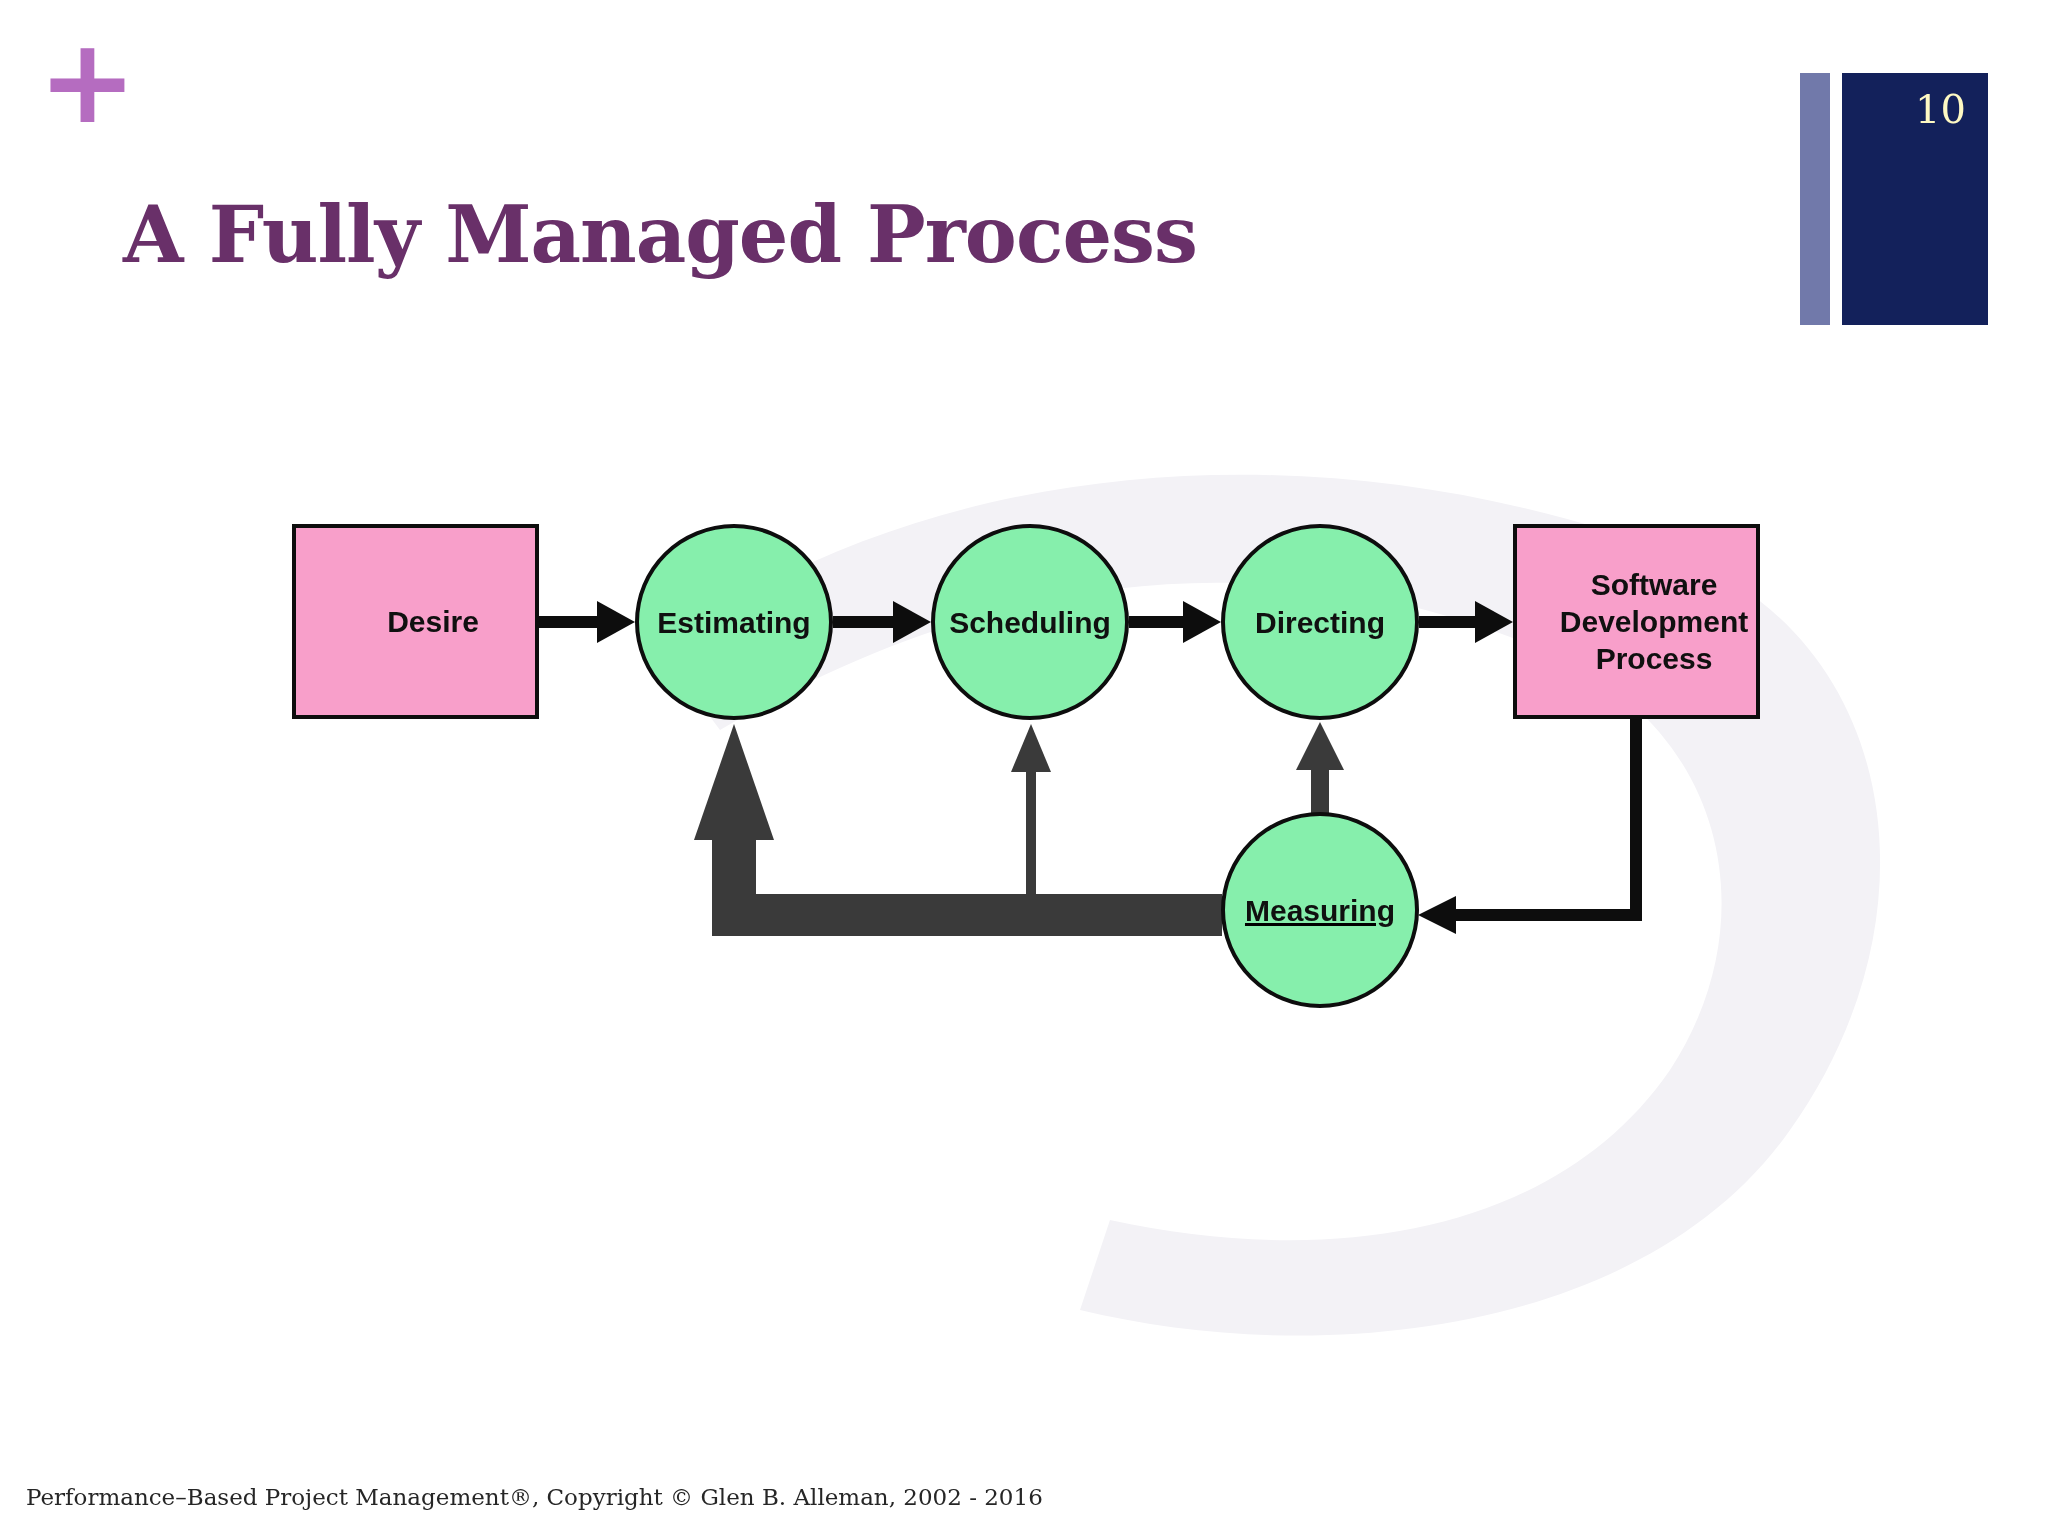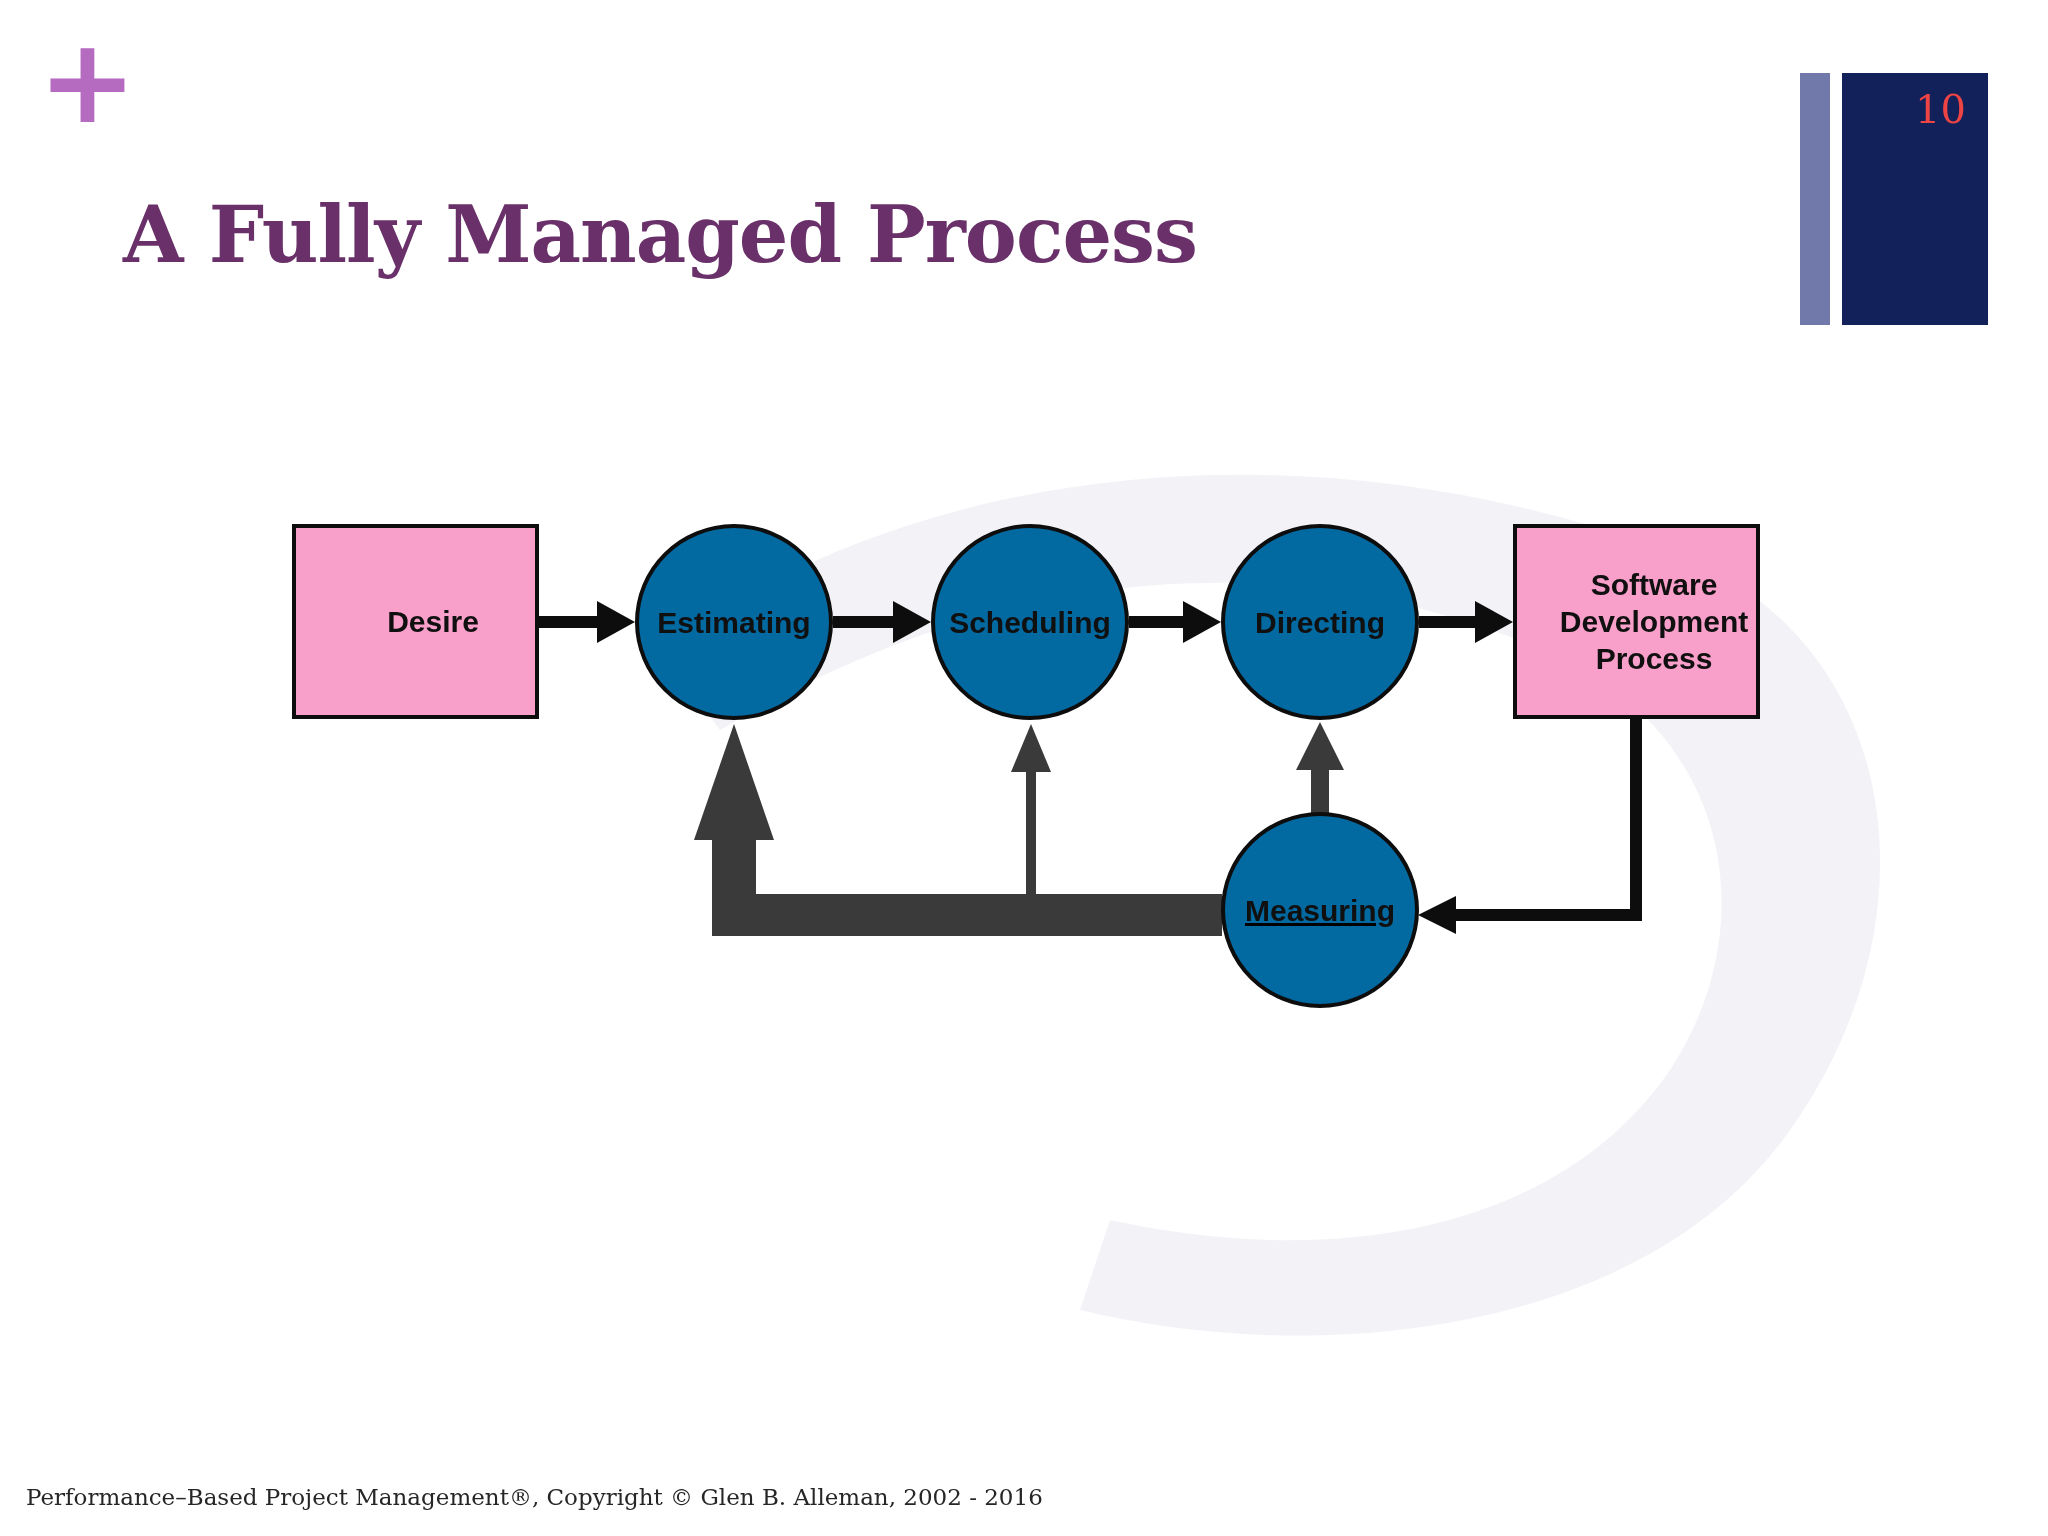"10" .page-number { color: #ef4444 -> #fef9c3 }
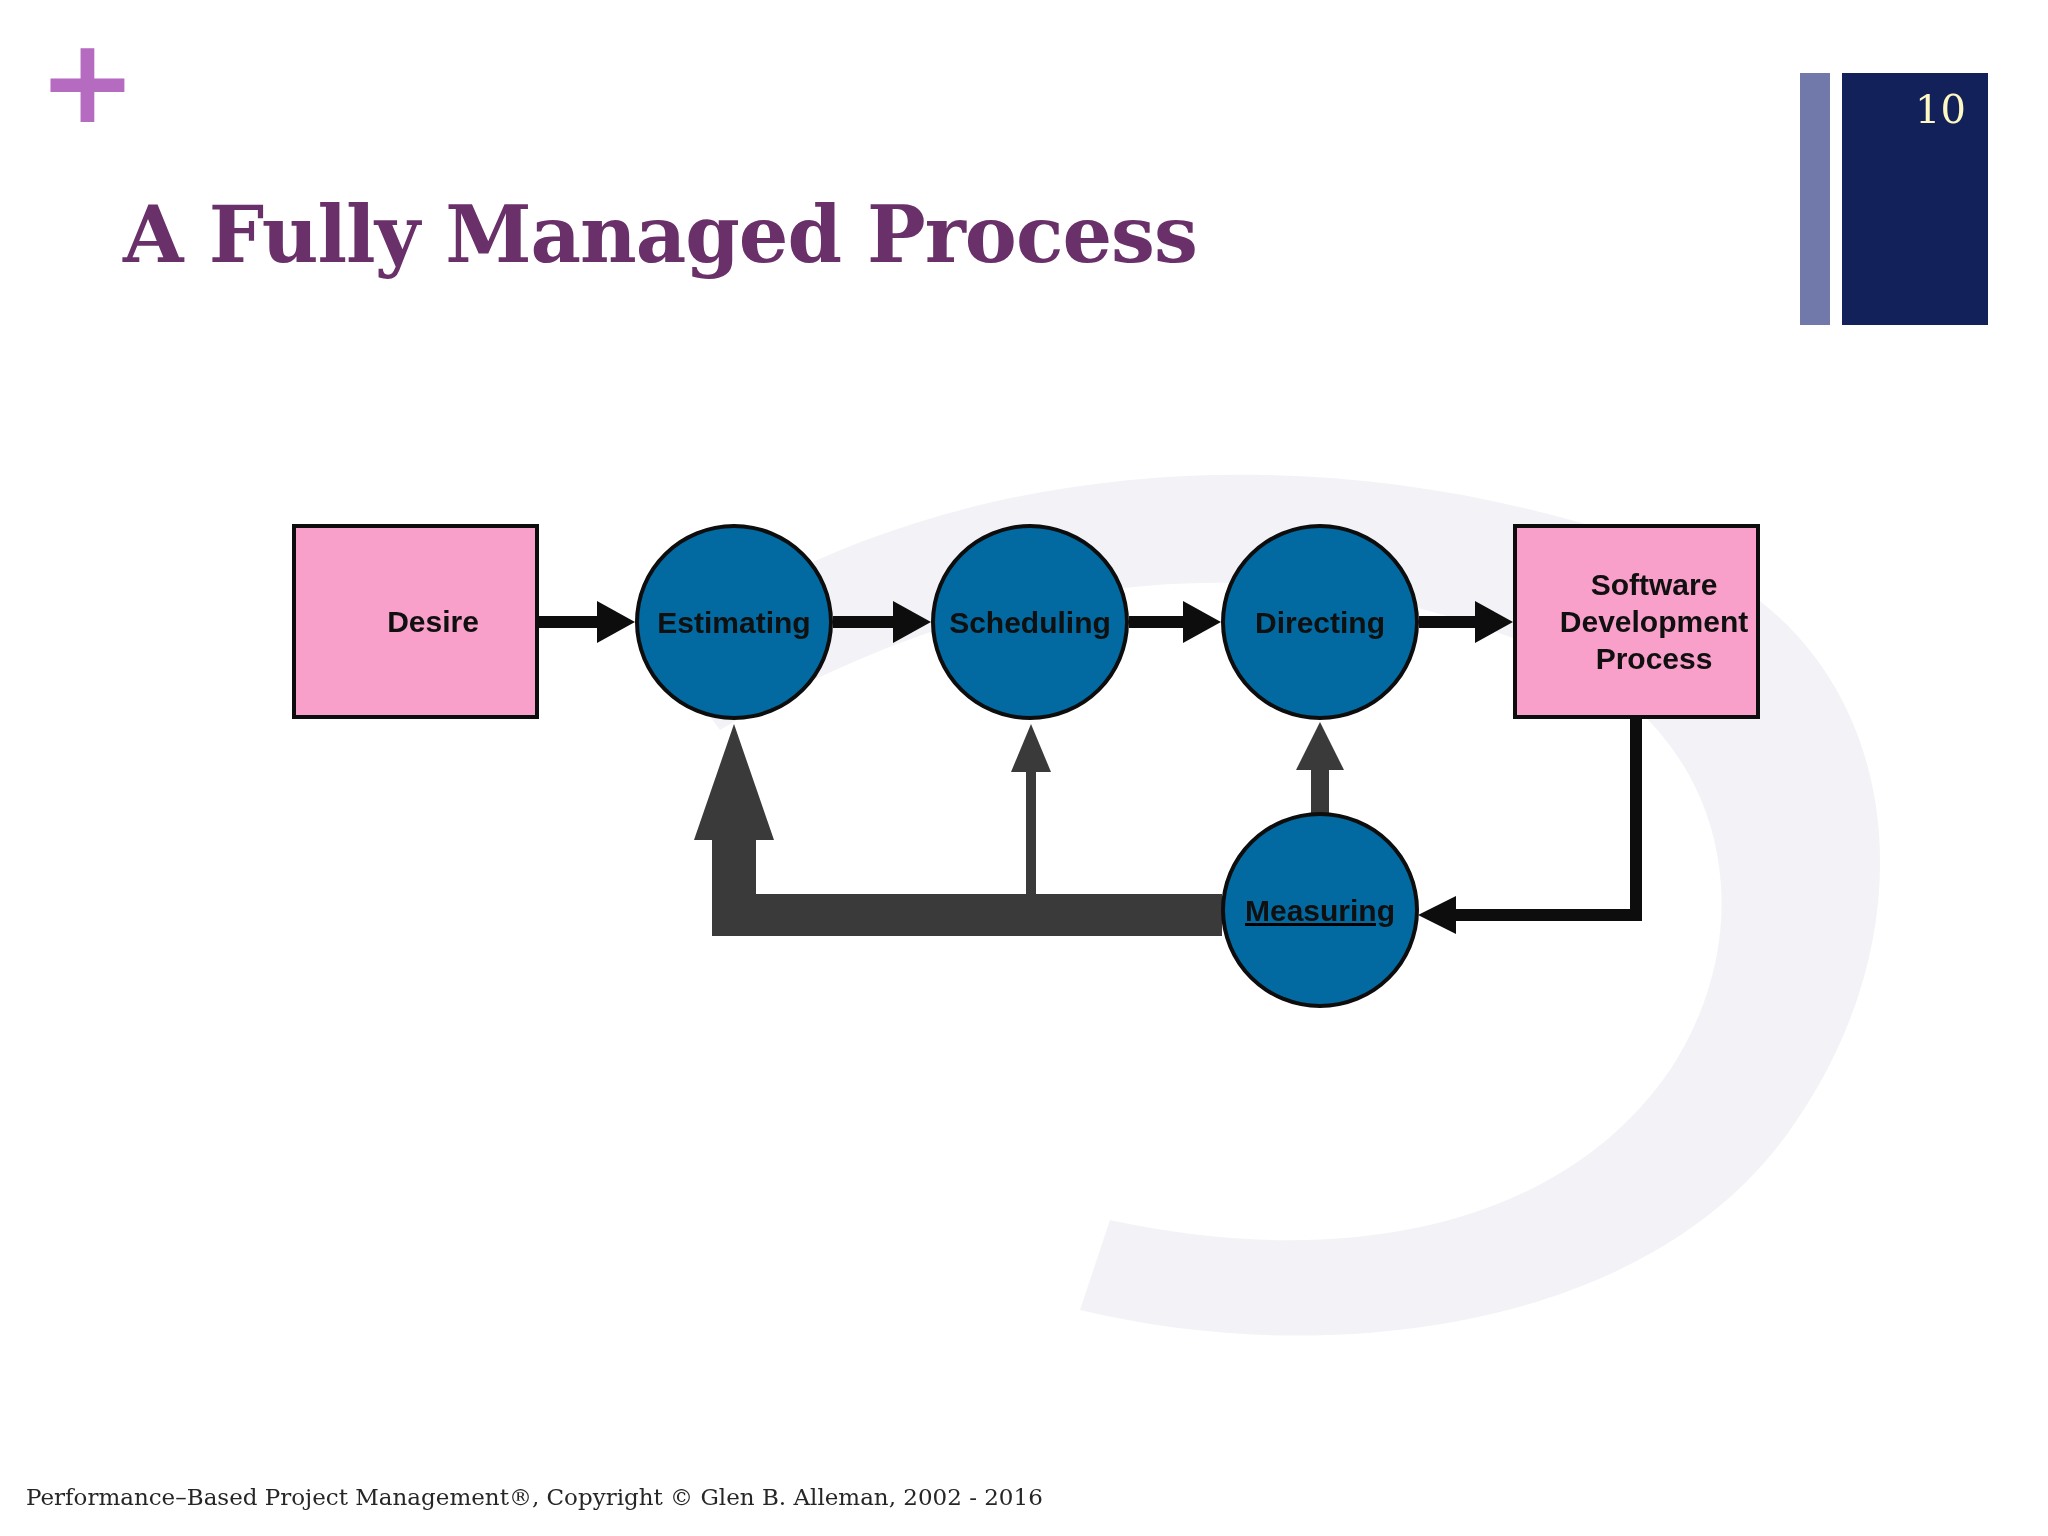"Estimating" .circle { background: #0369a1 -> #86efac }
